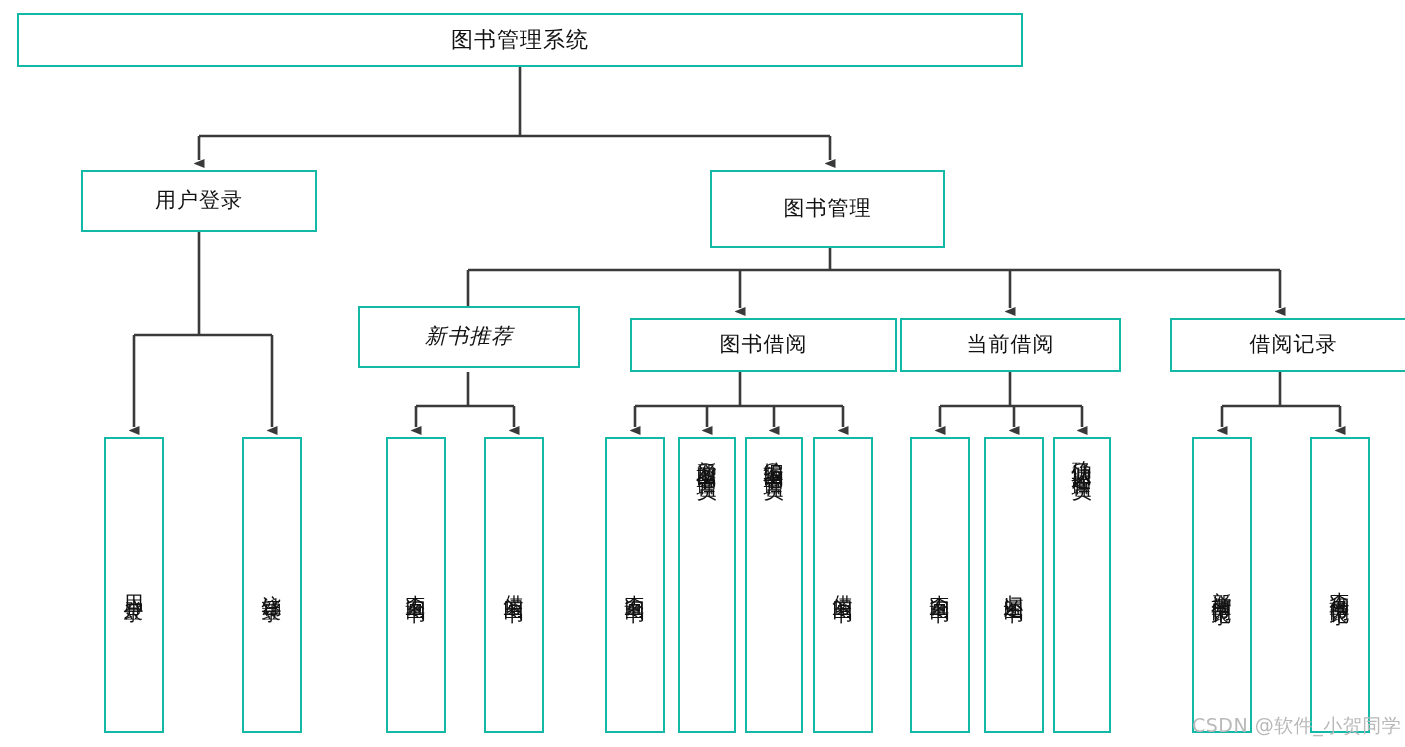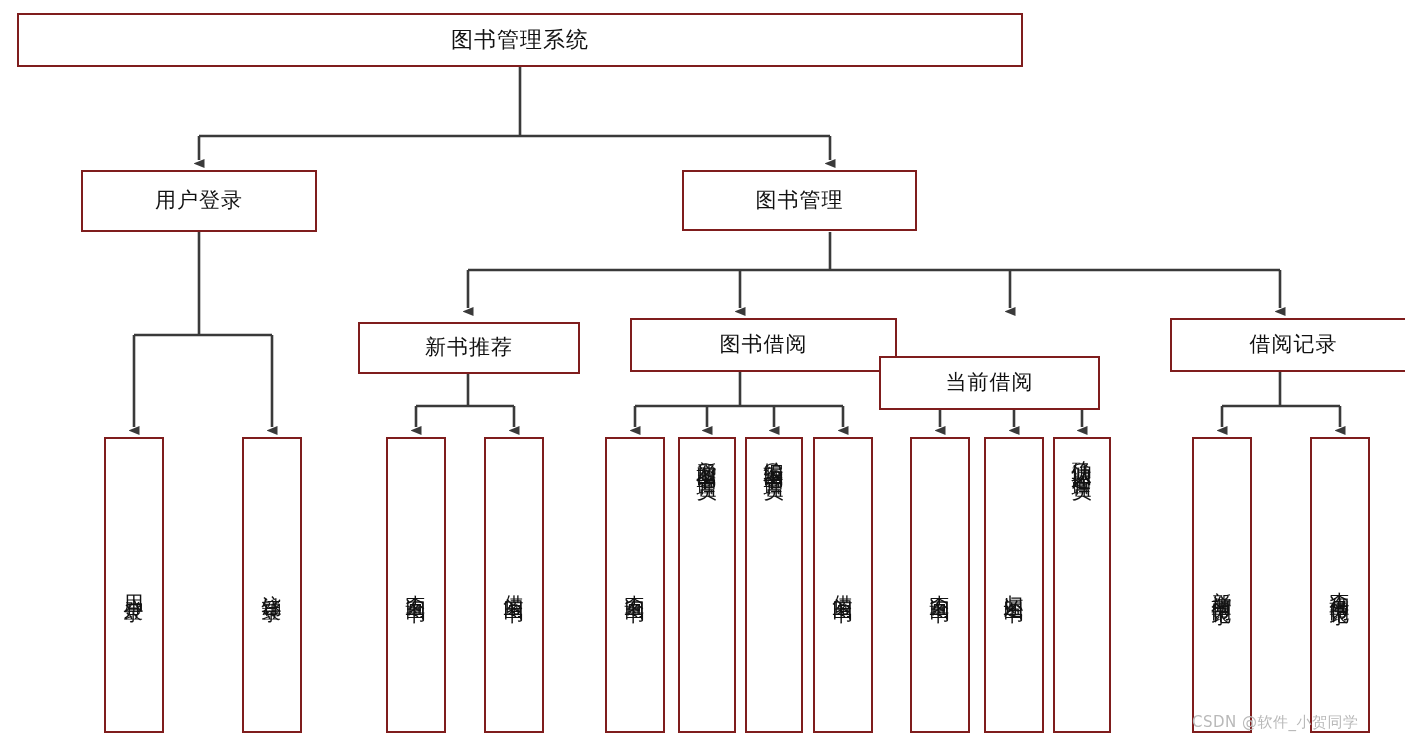"图书管理系统" .node { border: 2px solid #7f1d1d -> 2px solid #14b8a6 }
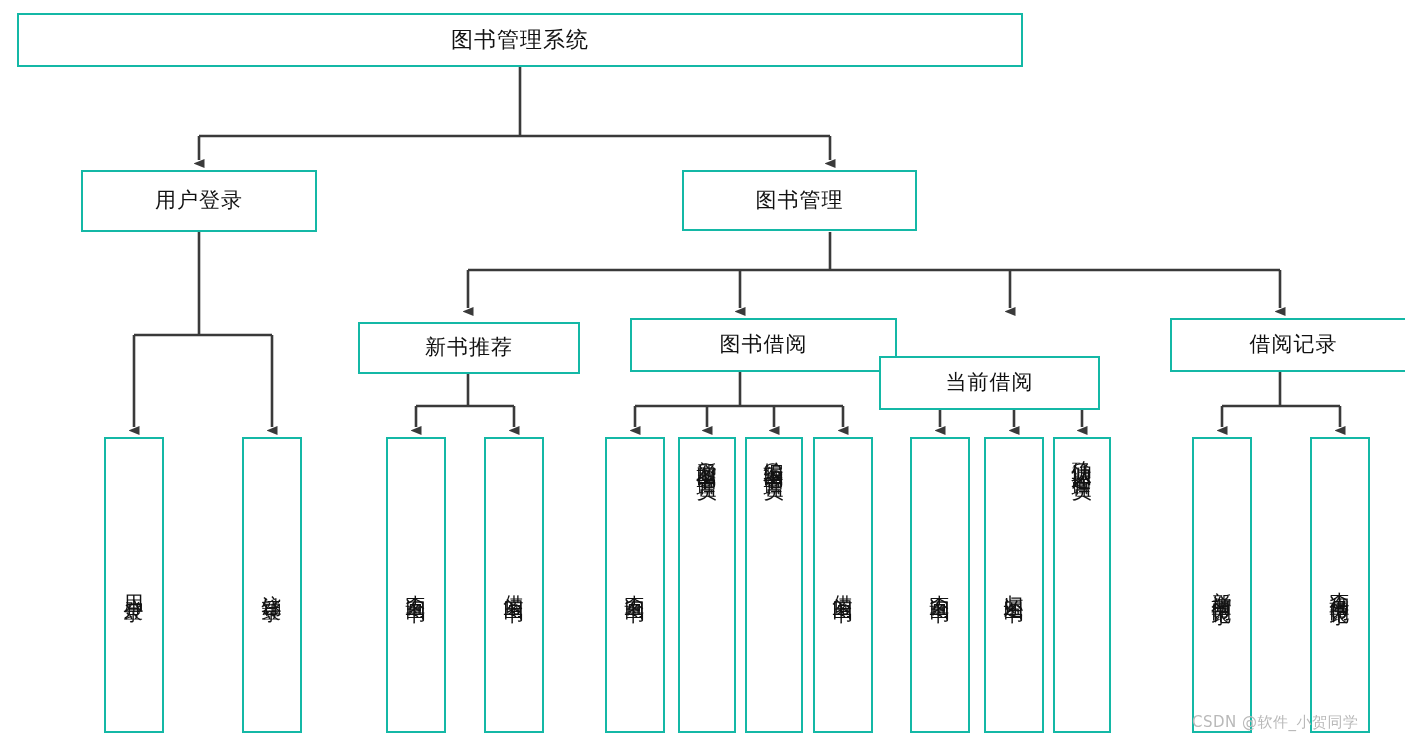"图书管理" div.node { height: 61px -> 78px; left: 682px -> 710px }
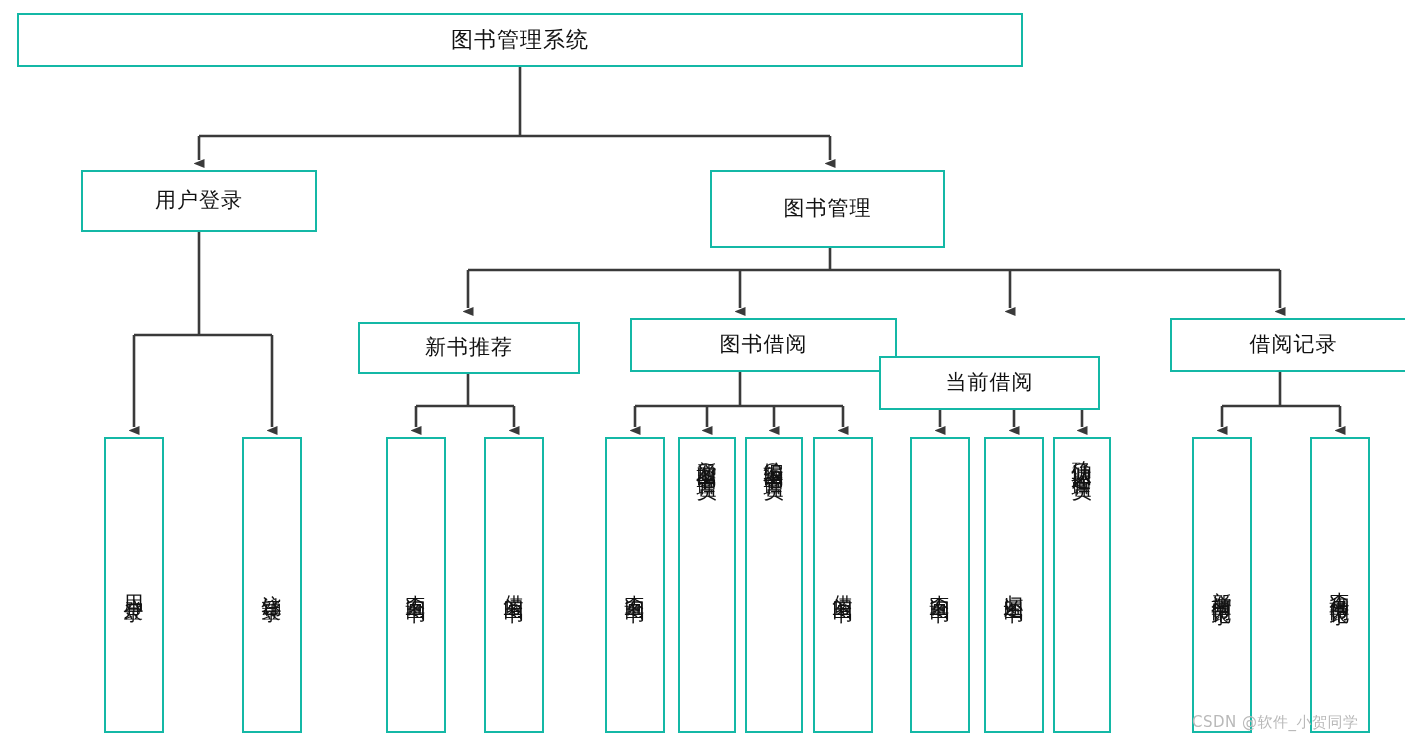"新书推荐" div.node { font-style: none -> italic; height: 52px -> 62px; top: 322px -> 306px }
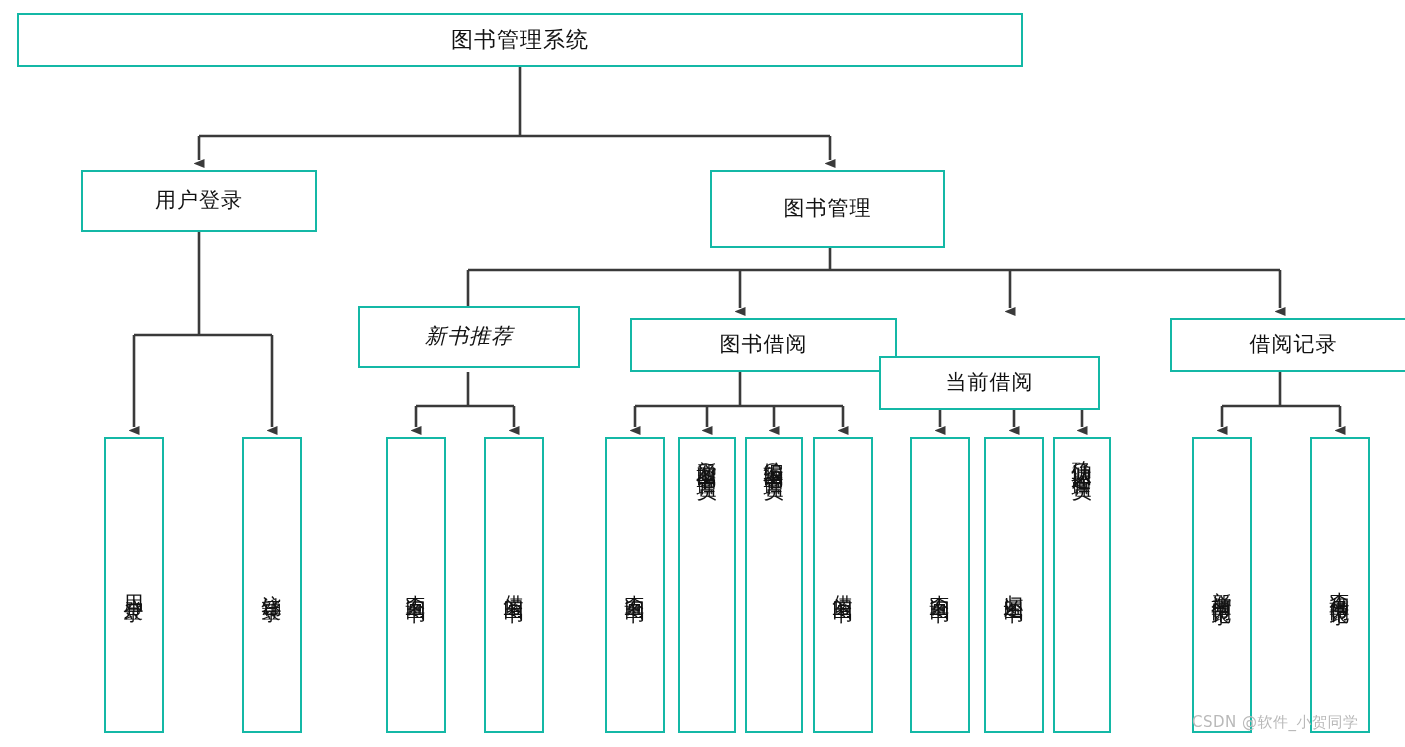"当前借阅" div.node { left: 879px -> 900px; margin-top: 38px -> none }
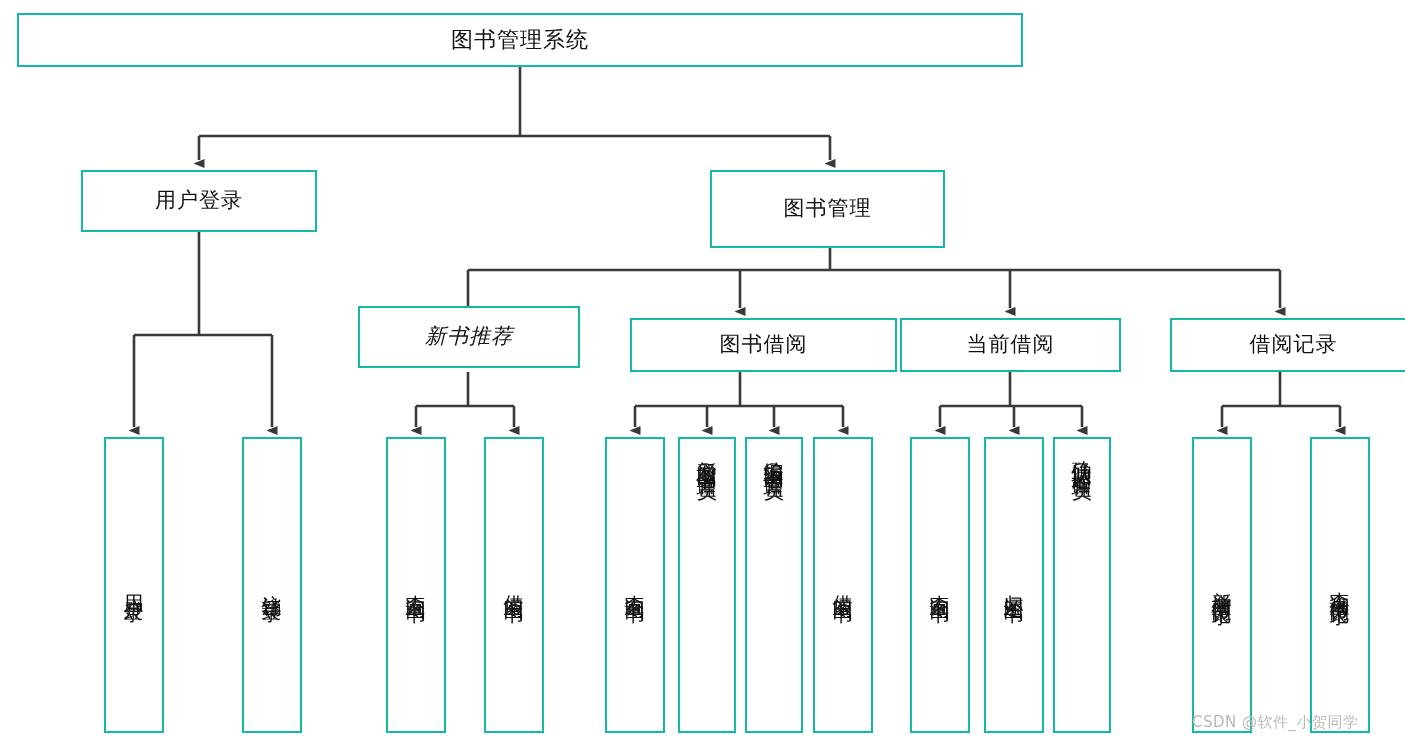"CSDN @软件_小贺同学" .watermark { font-size: 15px -> 19px }
